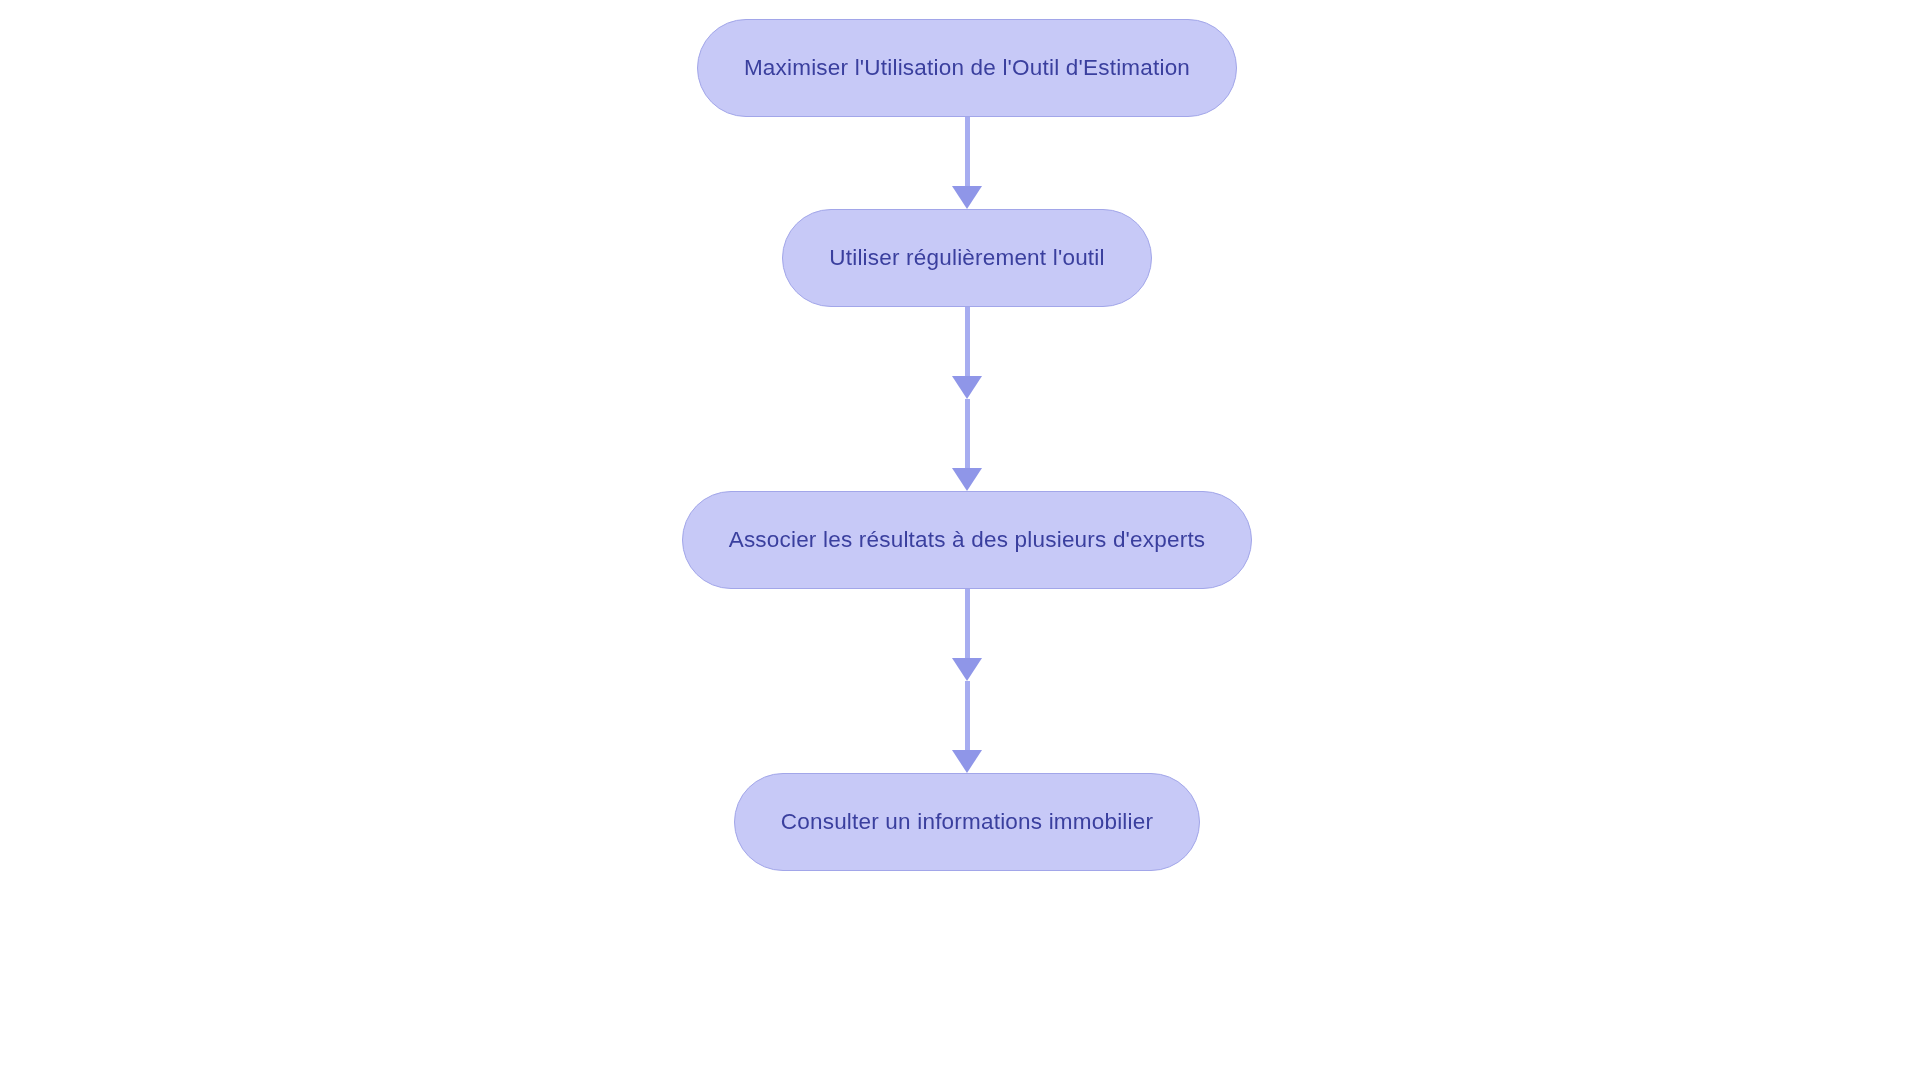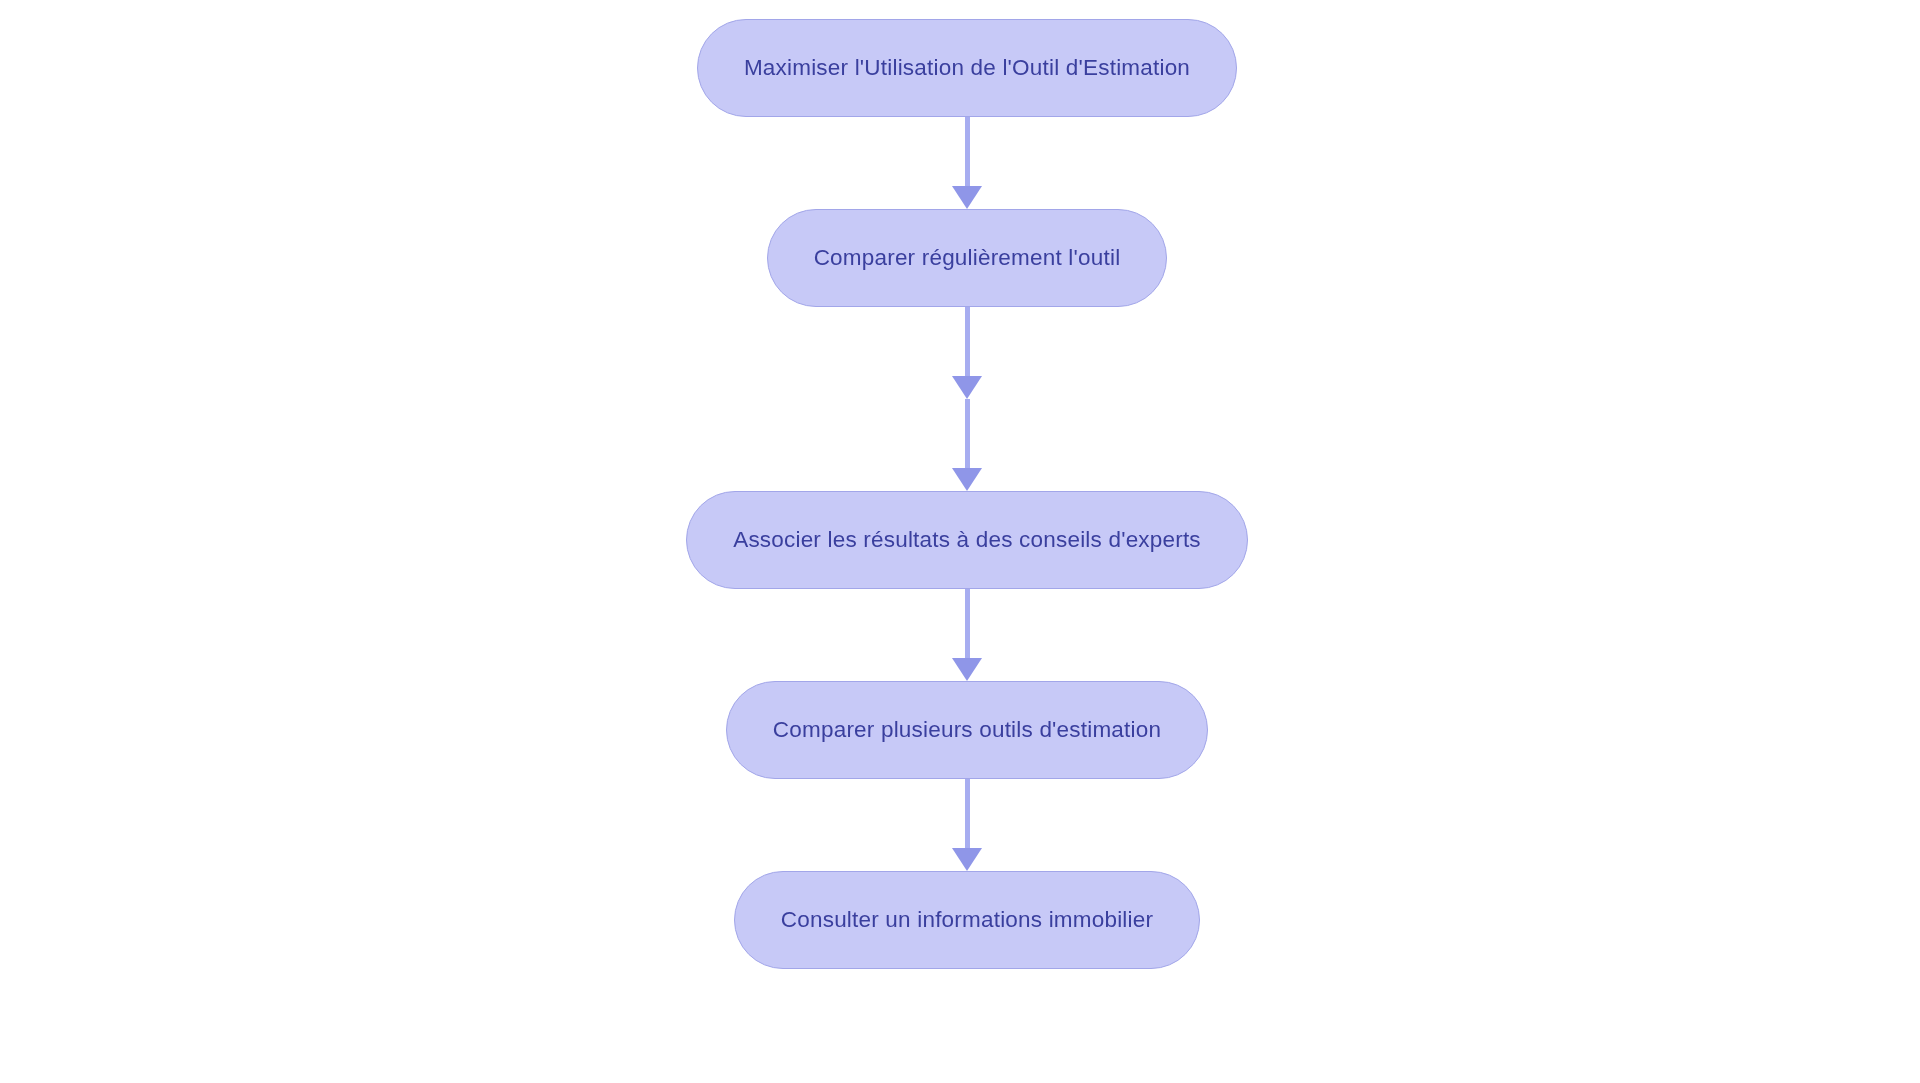"Comparer régulièrement l'outil" div.flow-node { text: Comparer -> Utiliser }
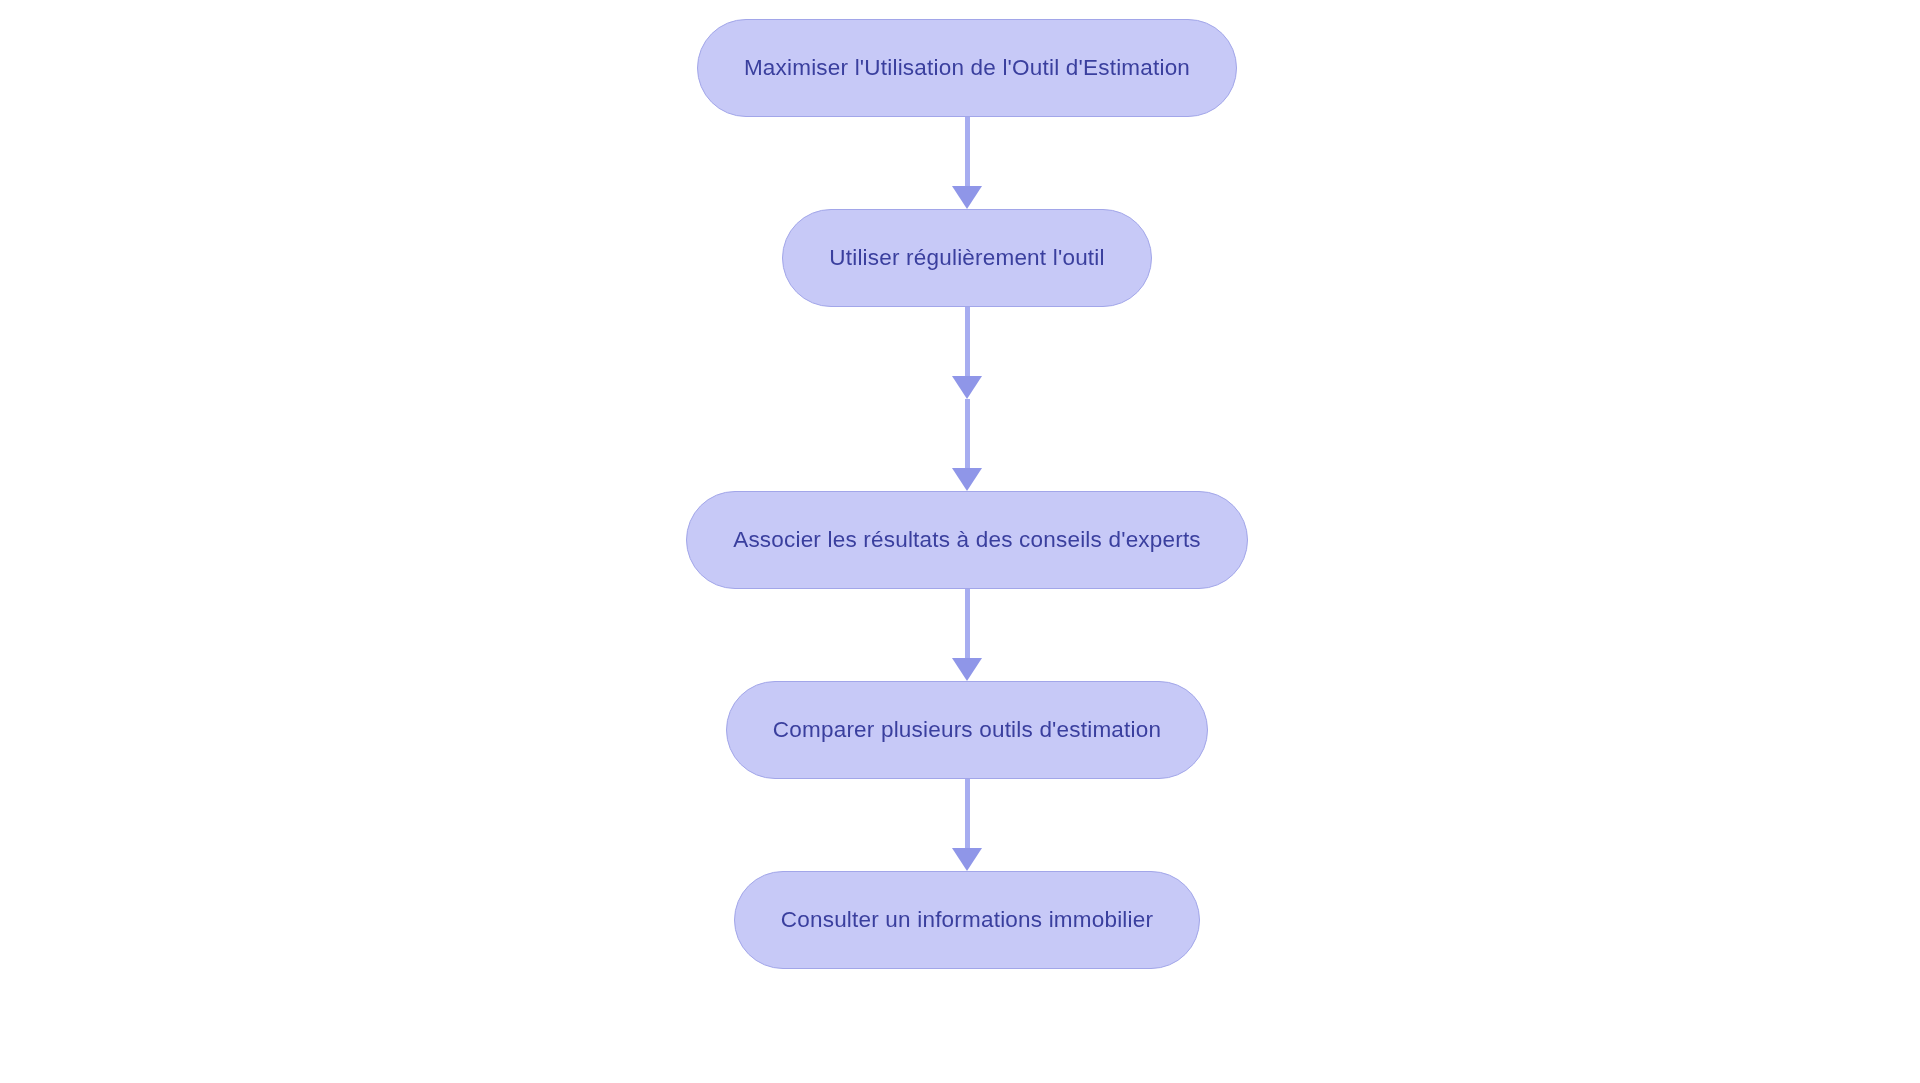"Associer les résultats à des" div.flow-node { text: conseils -> plusieurs }
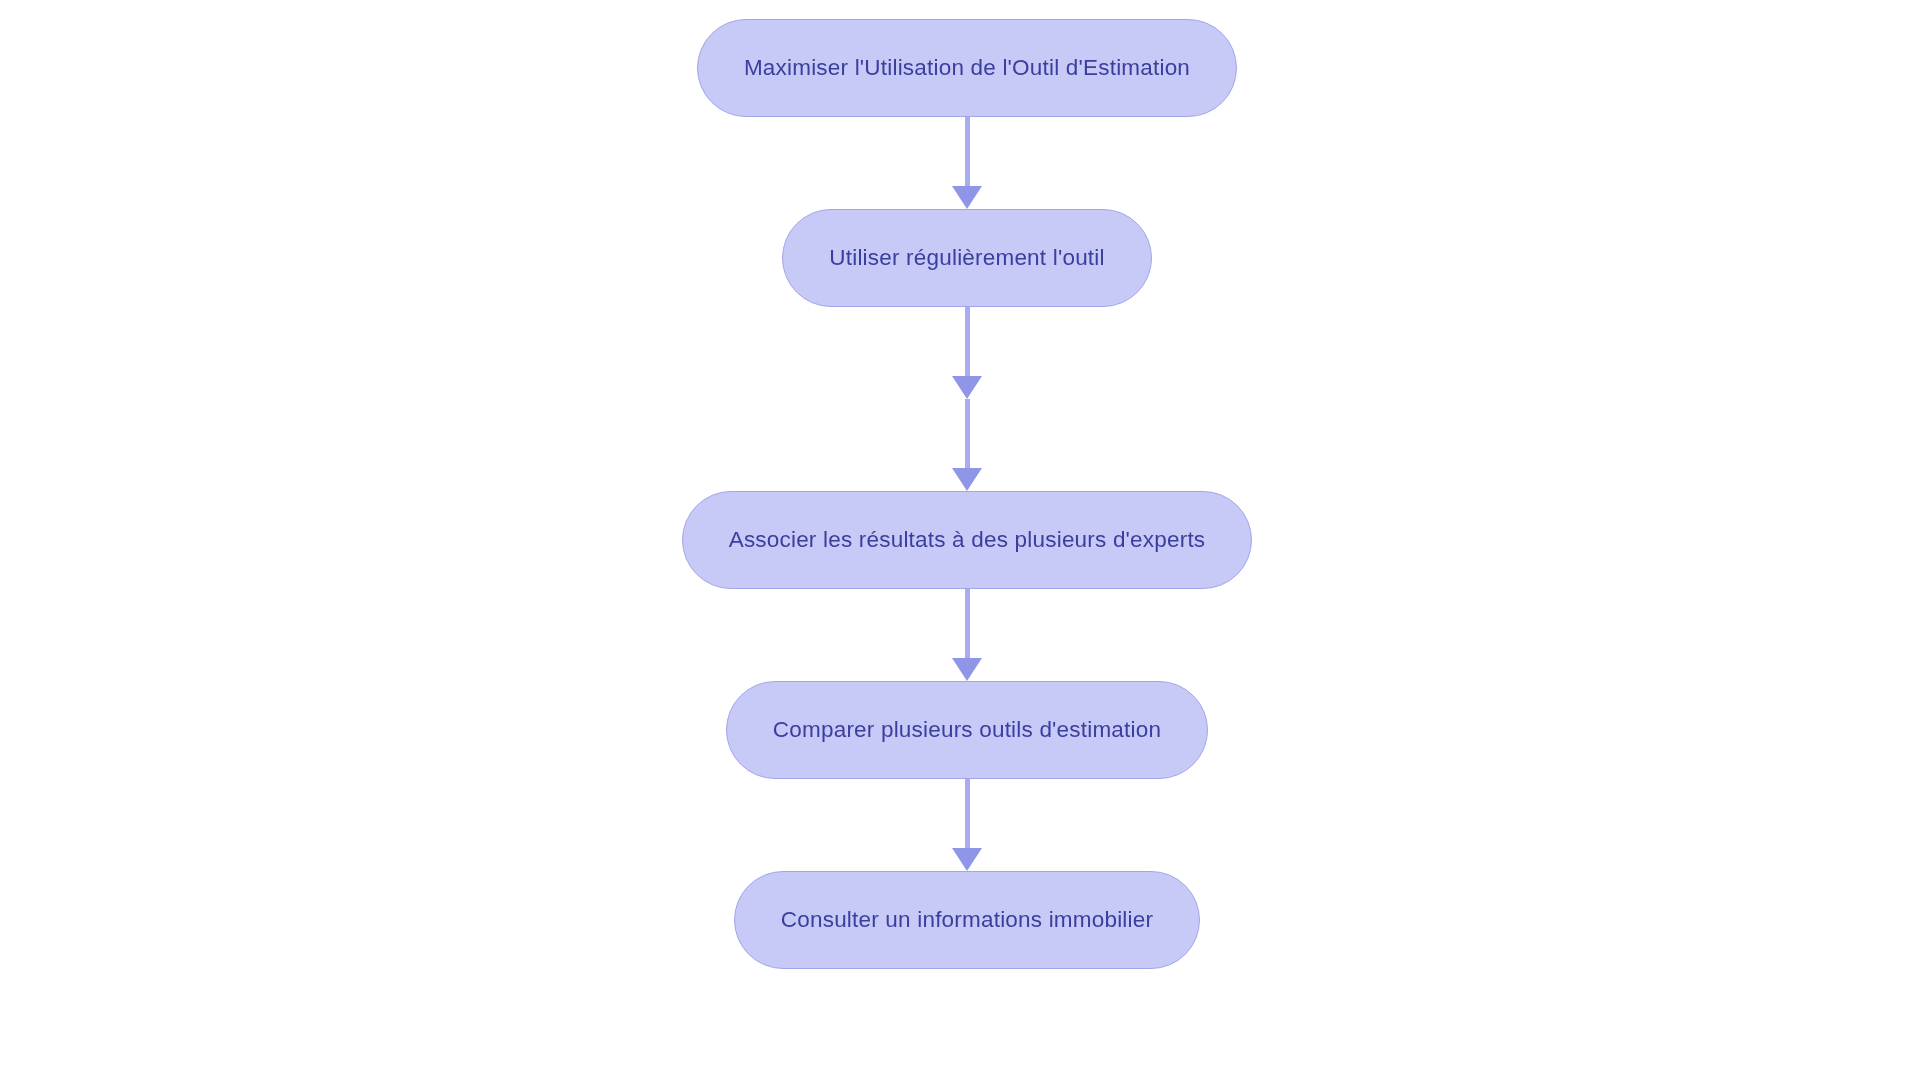"Comparer plusieurs outils d'estimation" div.flow-node { html: <div>Comparer plusieurs outils d'estimation</div> -> none }
